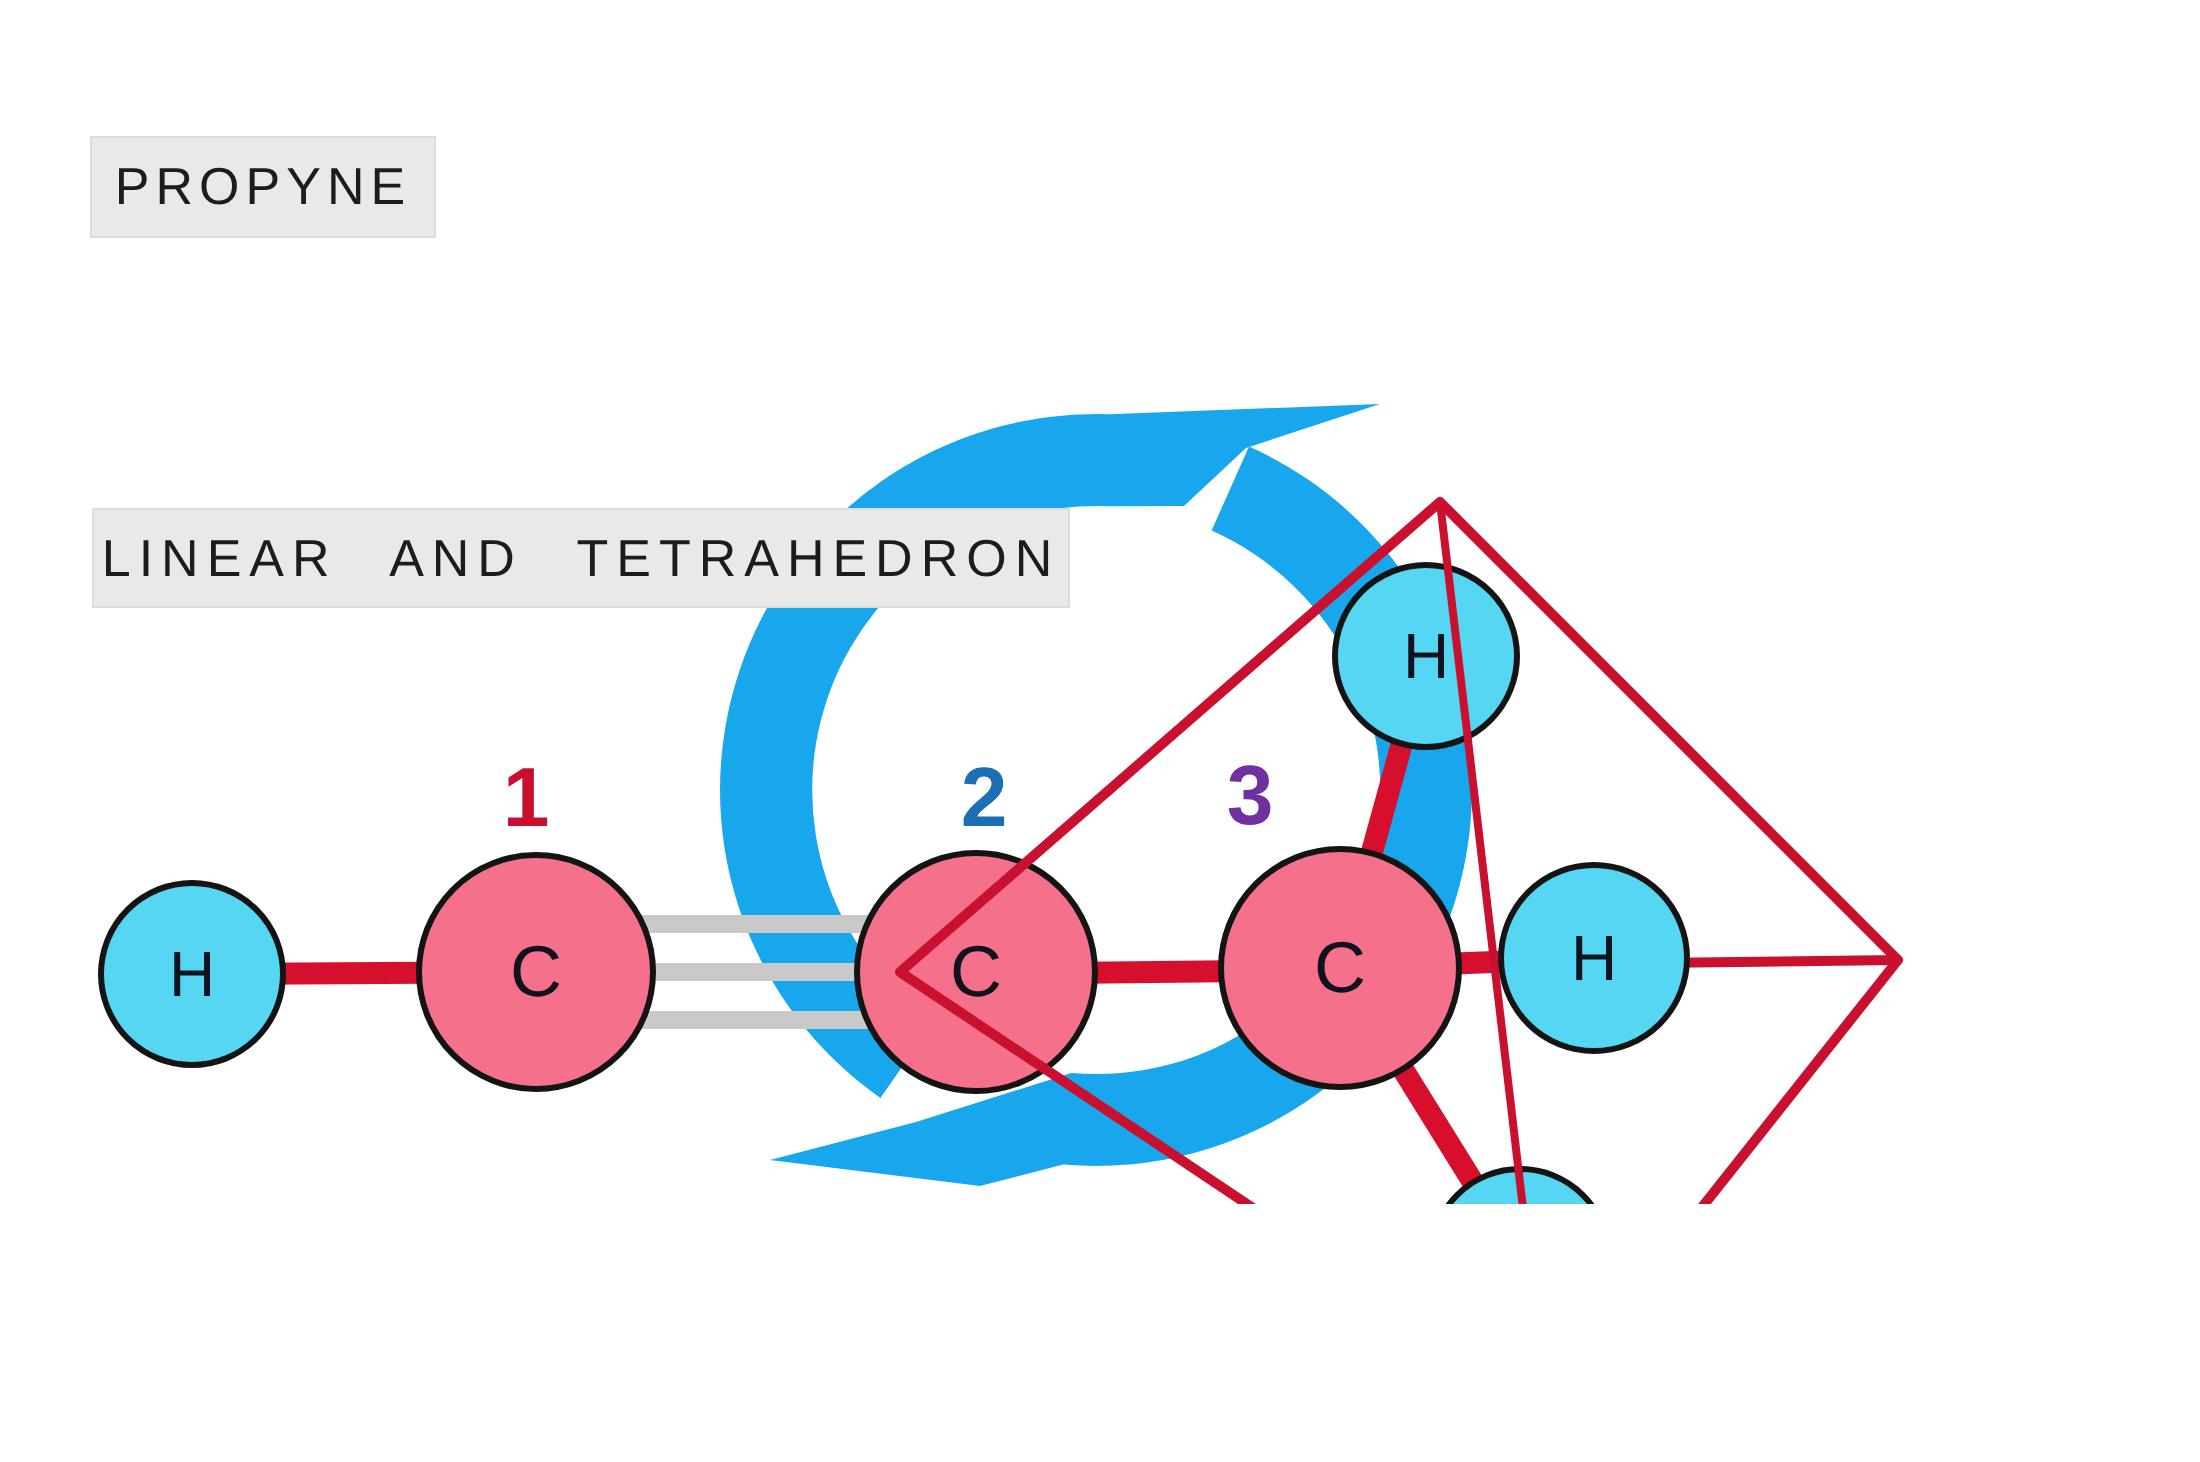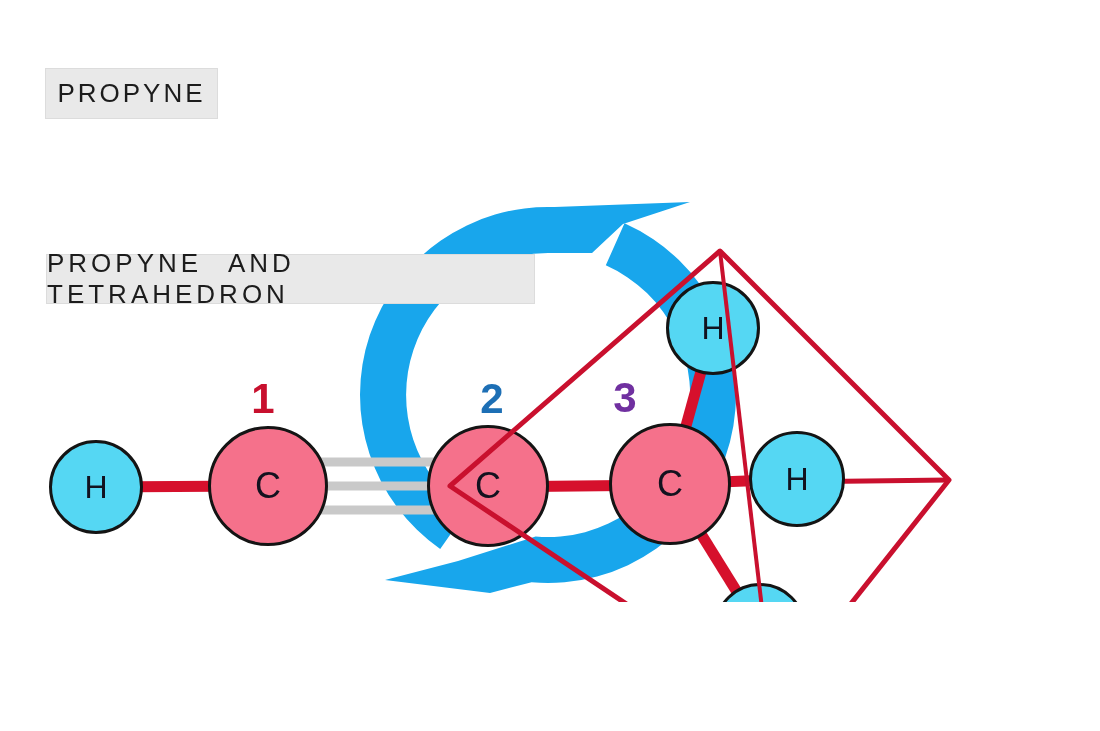"PROPYNE AND TETRAHEDRON" span { text: PROPYNE -> LINEAR }
